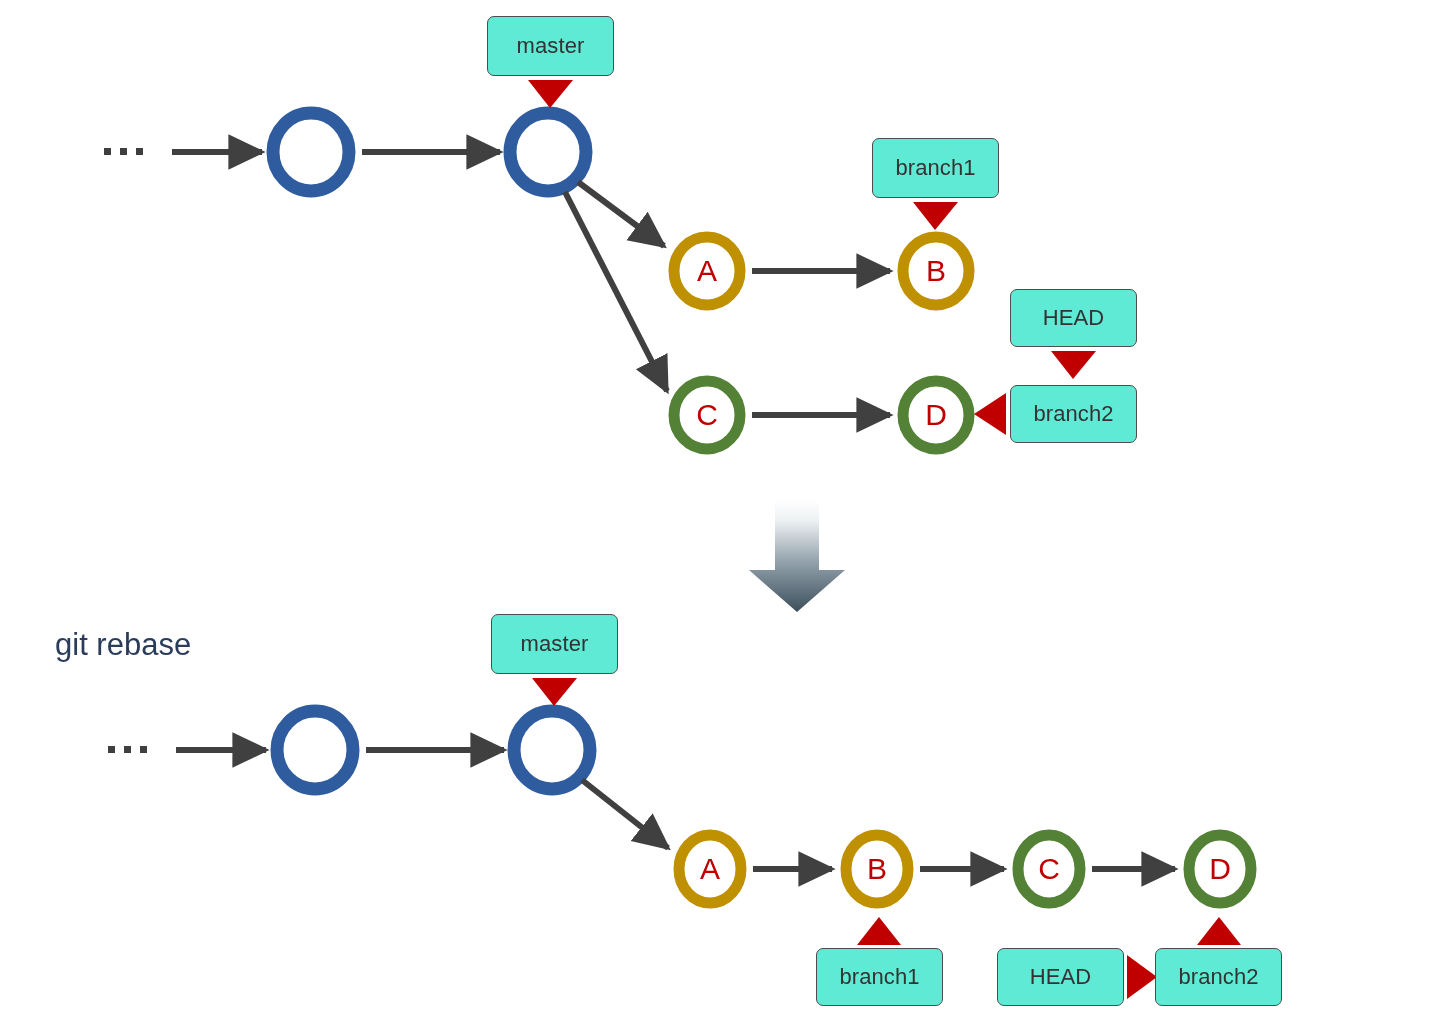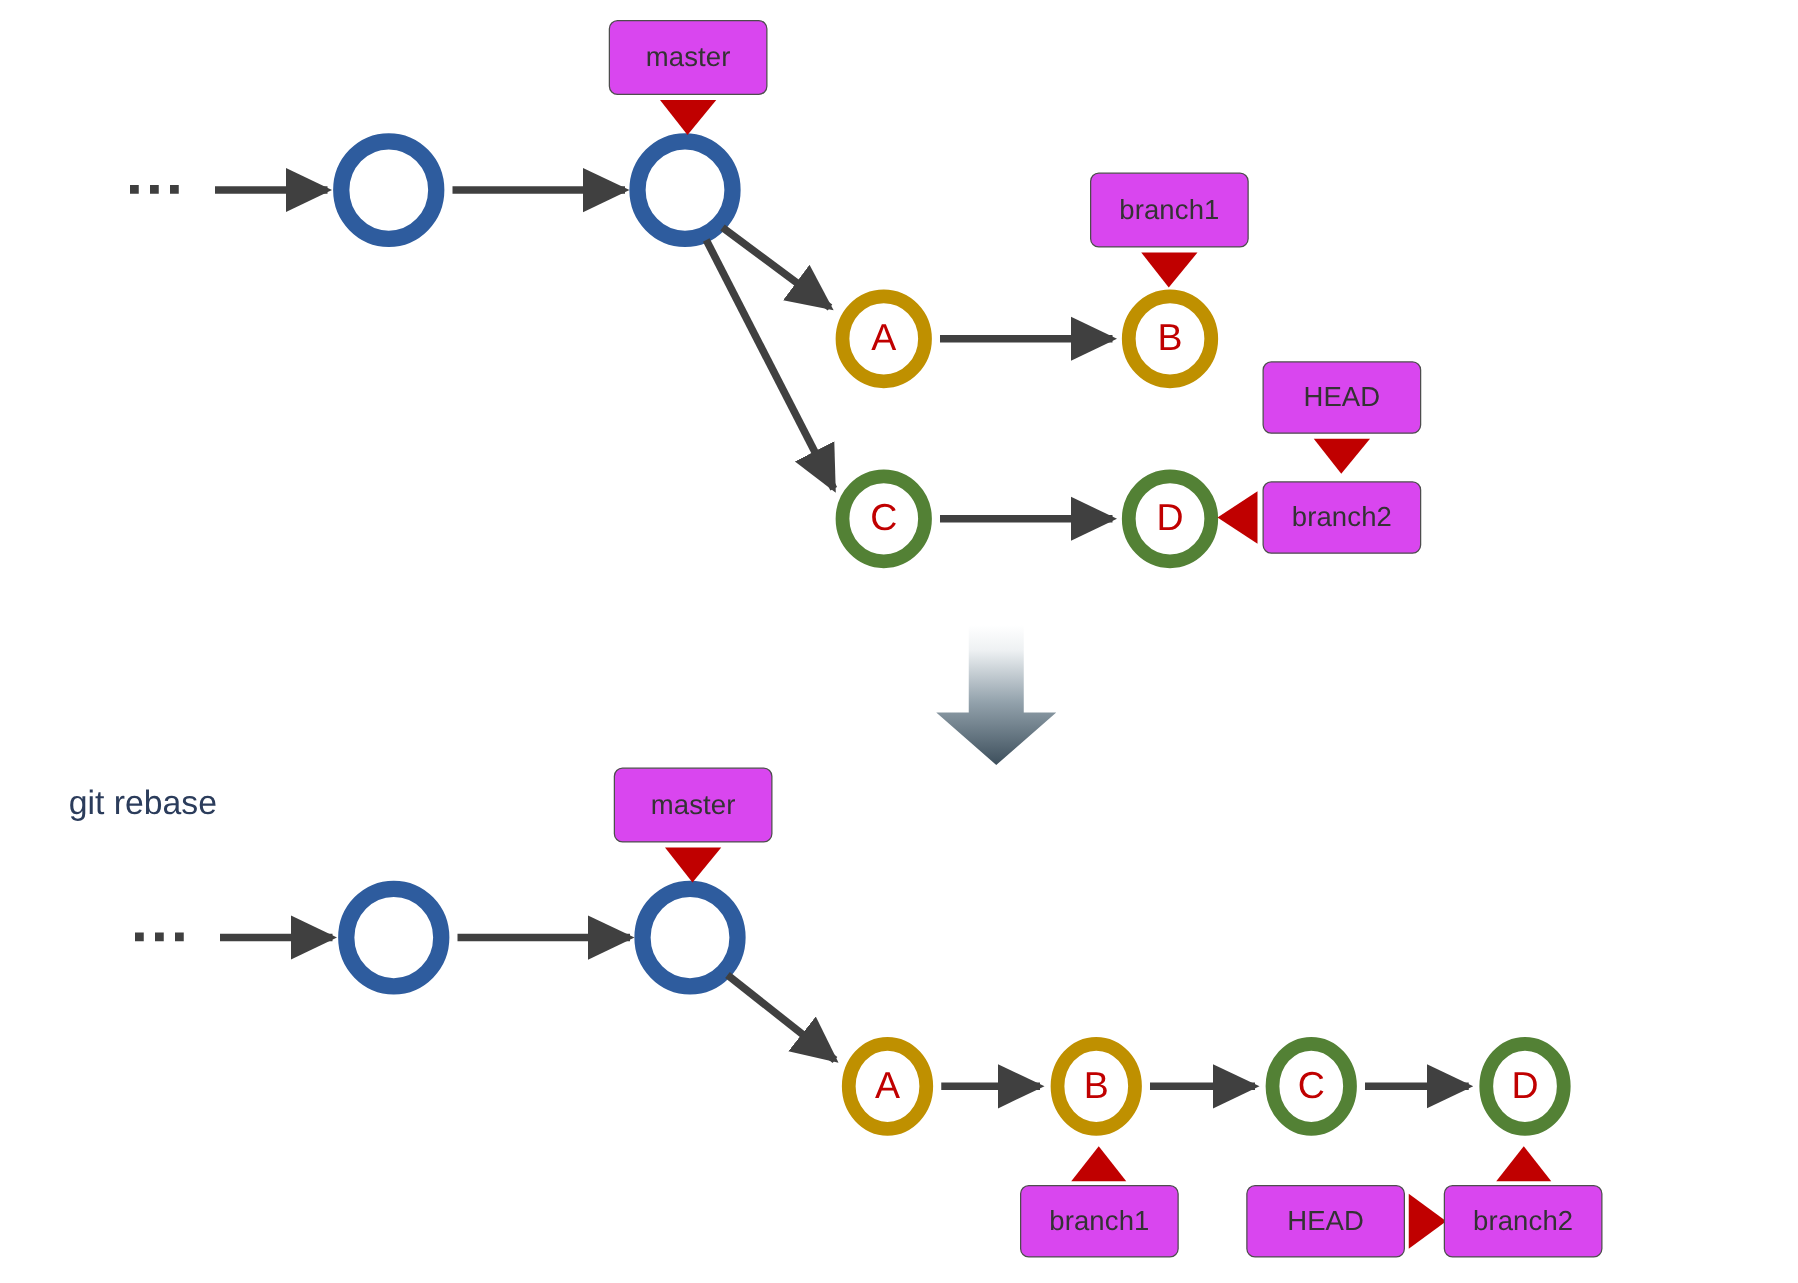"master" .ref-box { background: #d946ef -> #5eead4 }
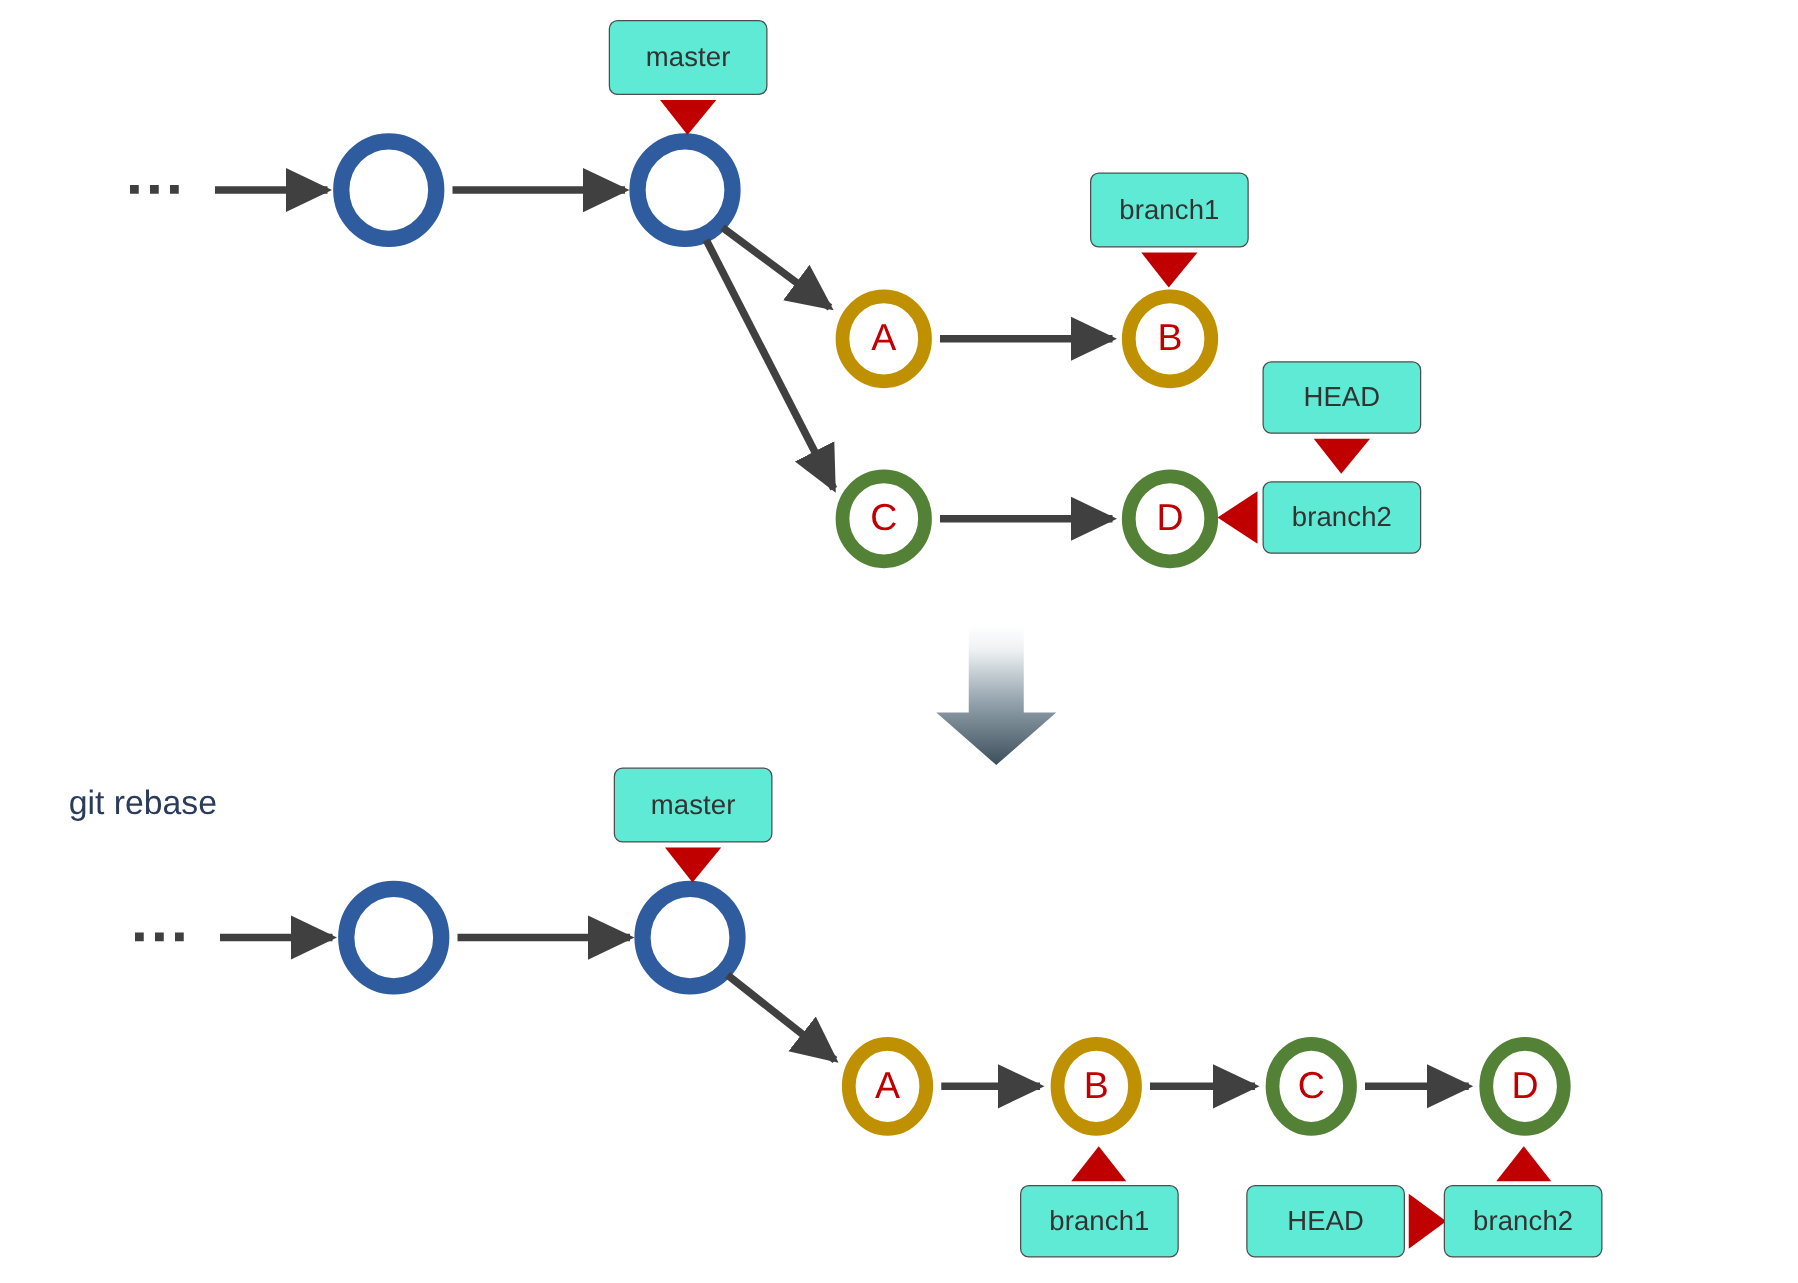"git rebase" .section-caption { font-size: 27px -> 31px }
